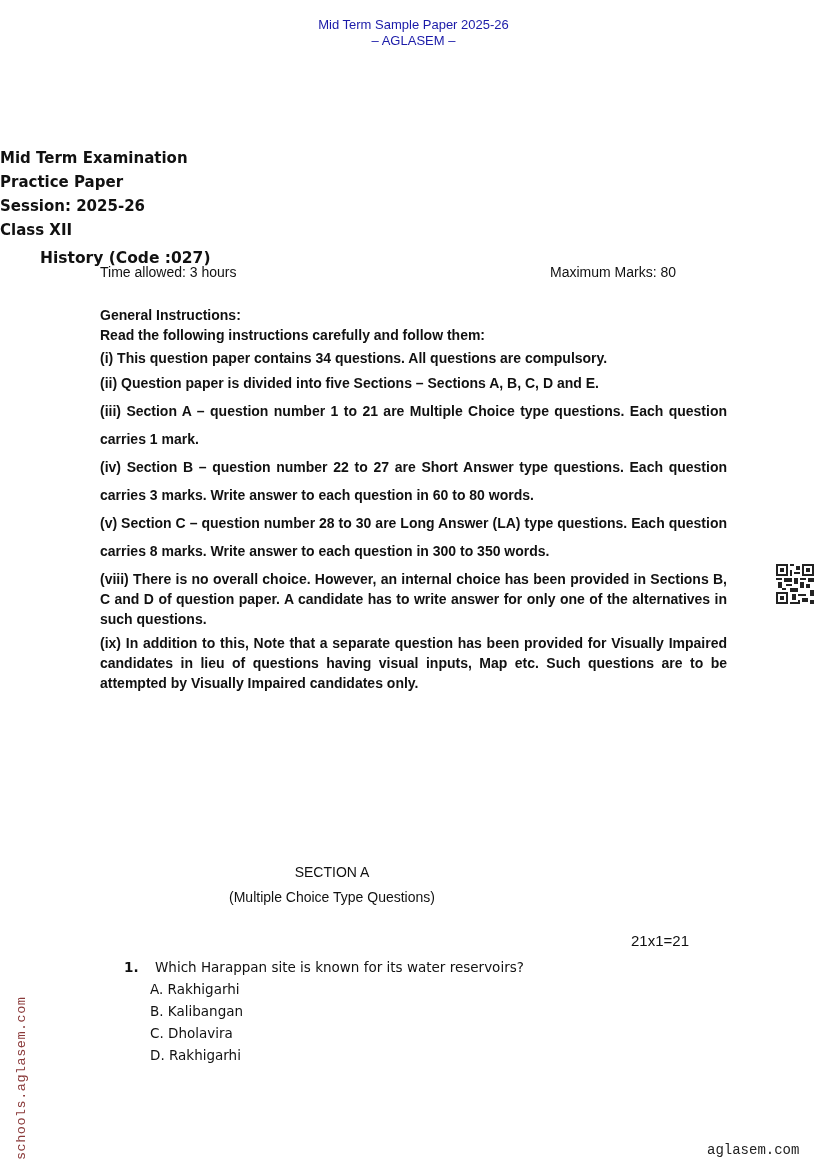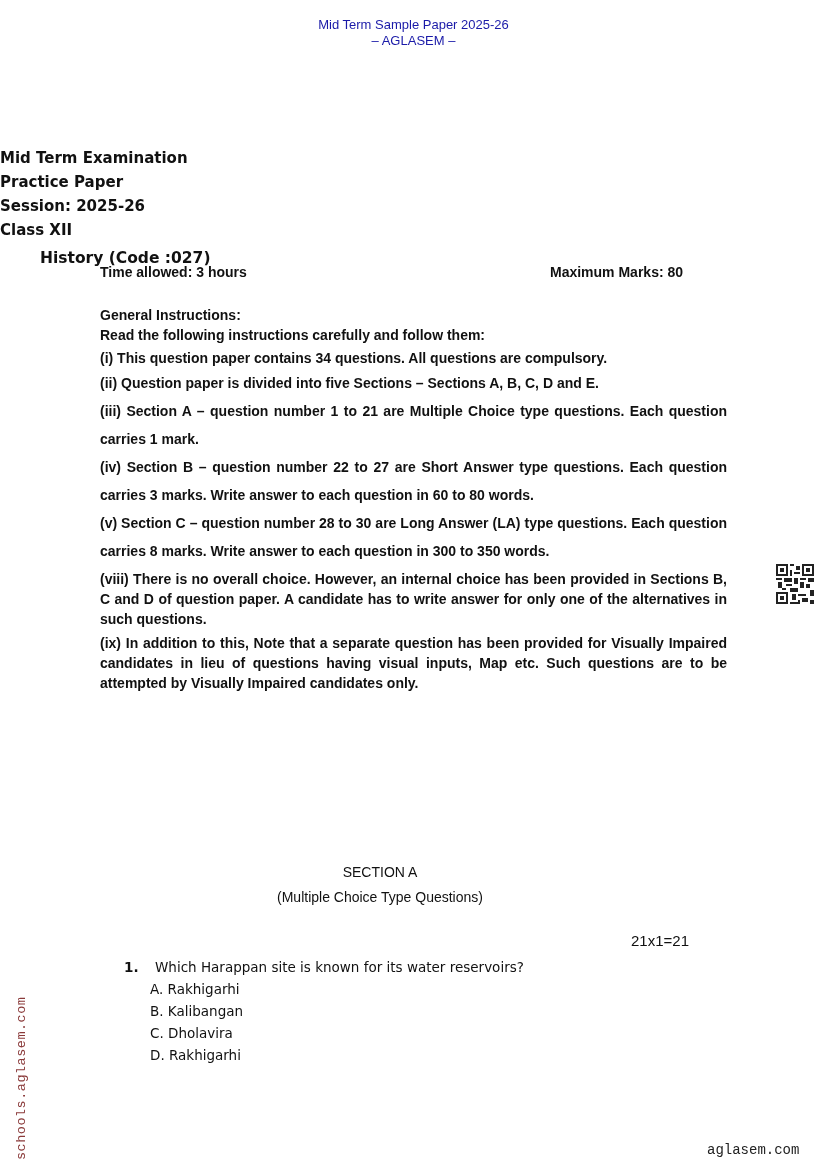"Time allowed: 3 hours" .meta { font-weight: bold -> none }
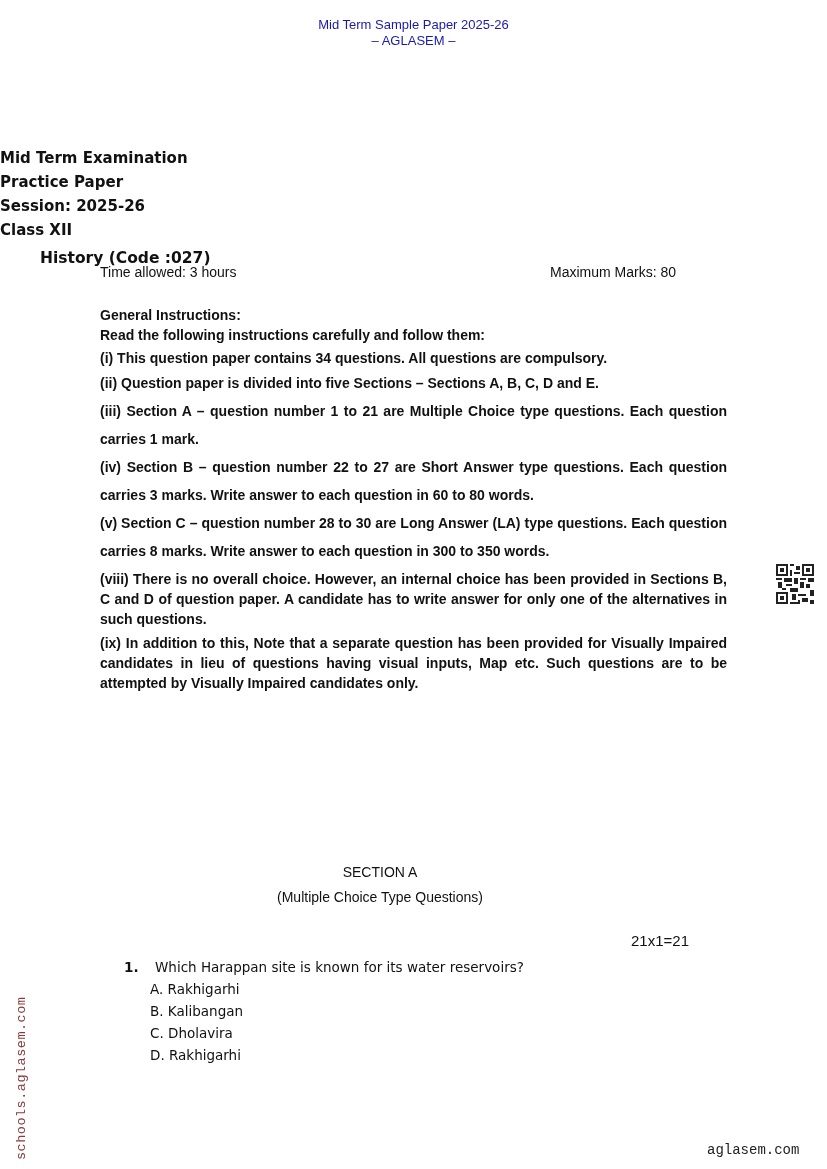"SECTION A" .section { padding-left: 48px -> none }
